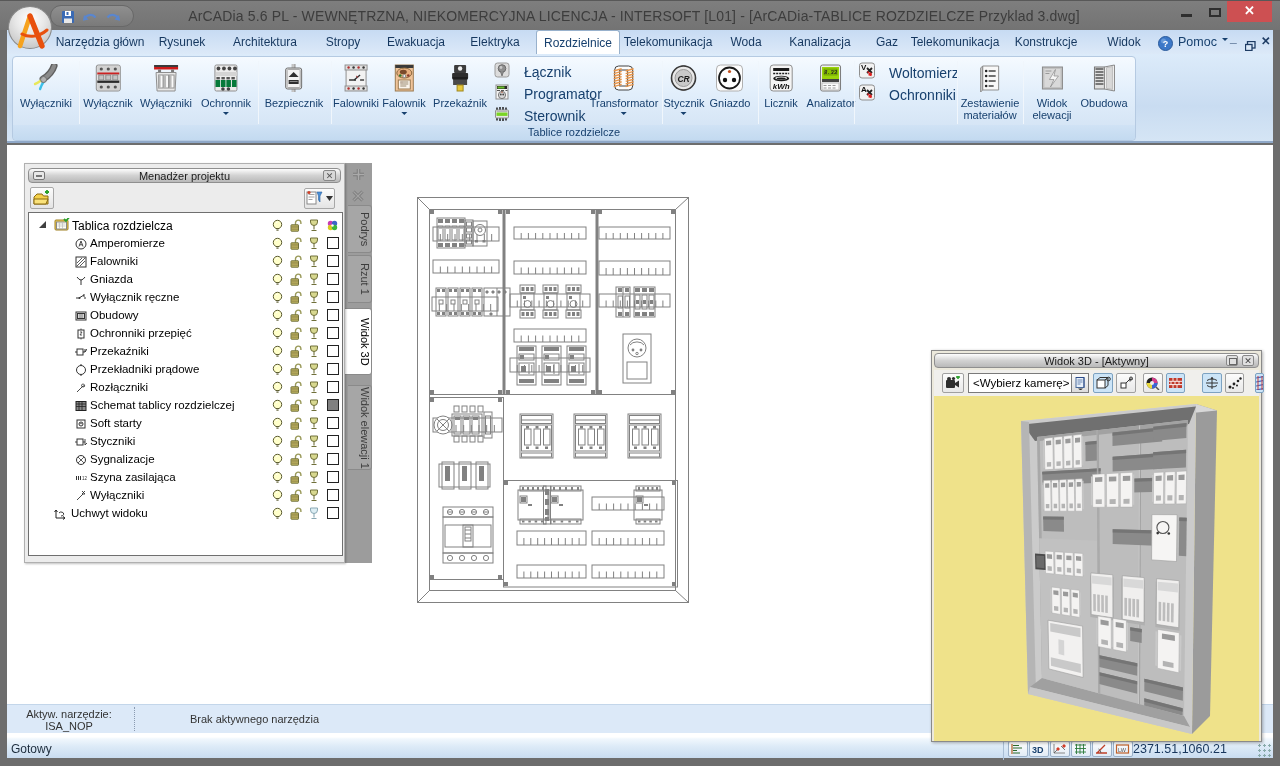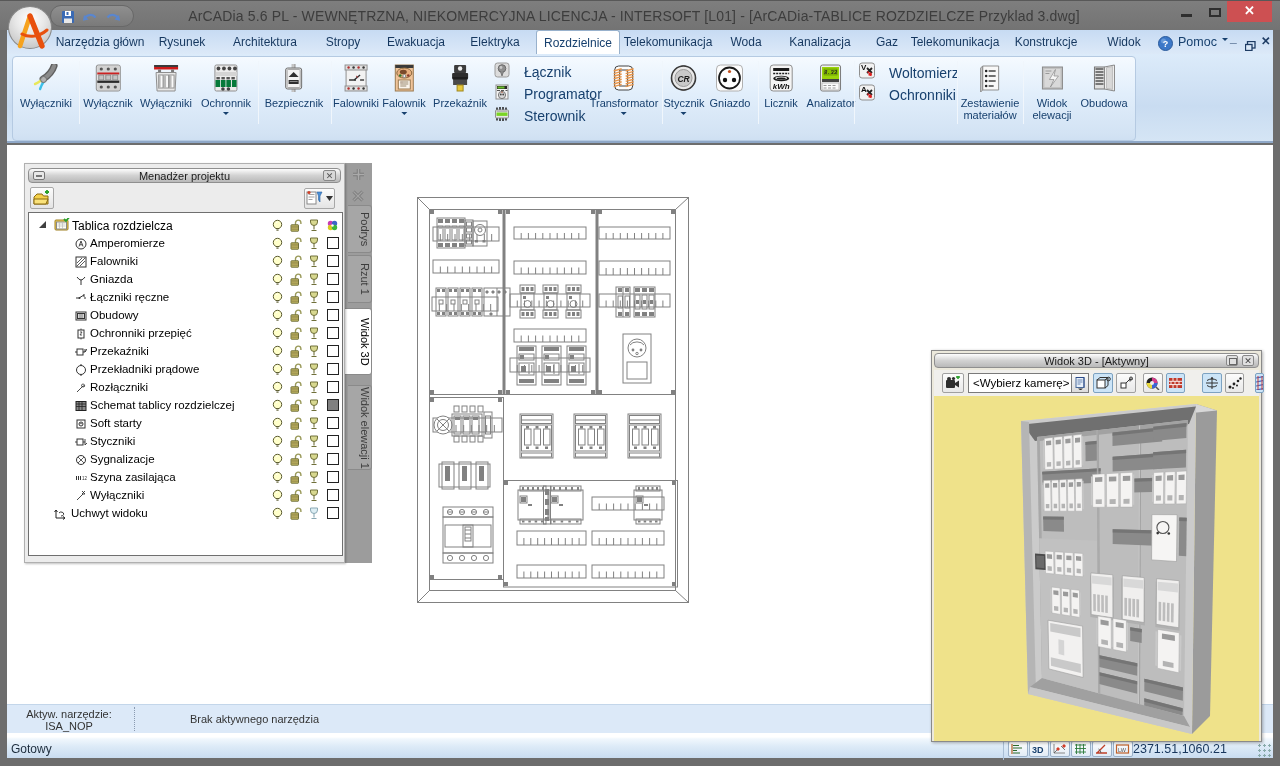"Tablice rozdzielcze" div.rlabel { html: none -> <div>Tablice rozdzielcze</div> }
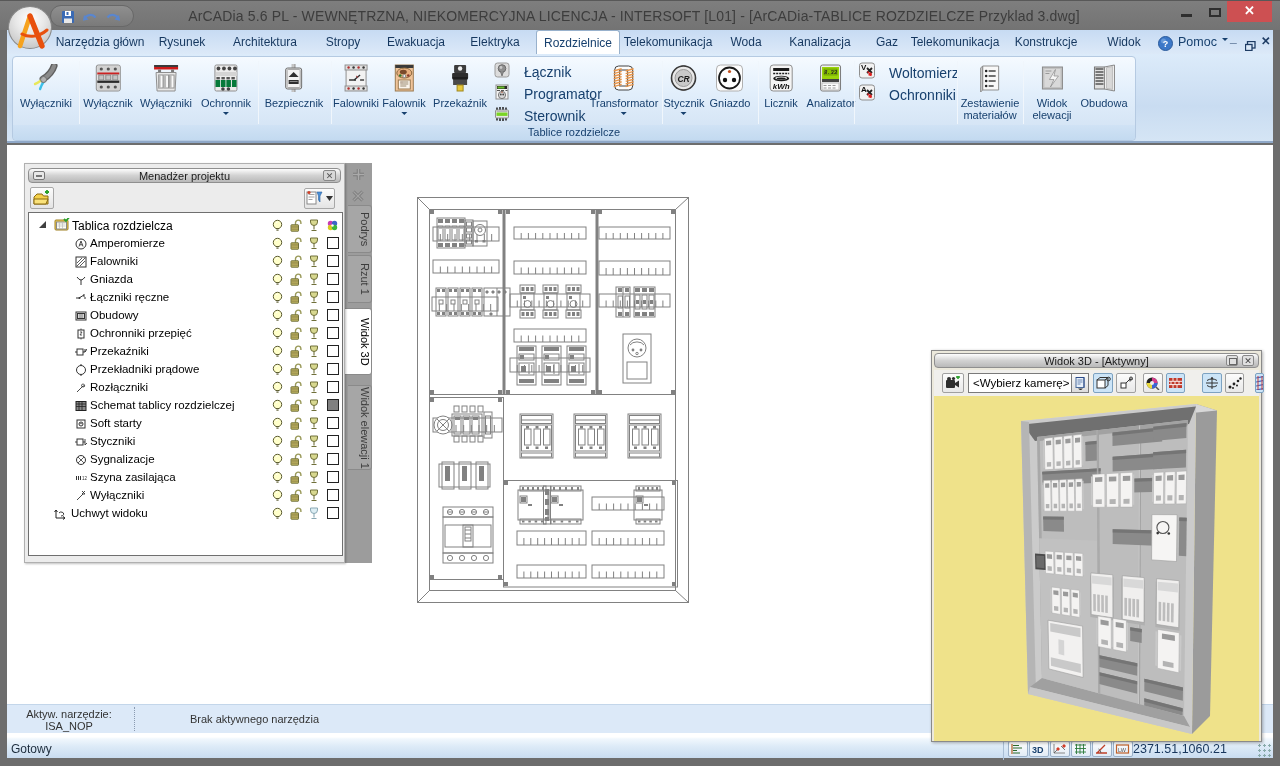"Łączniki ręczne" span.tlab { text: Łączniki -> Wyłącznik }
